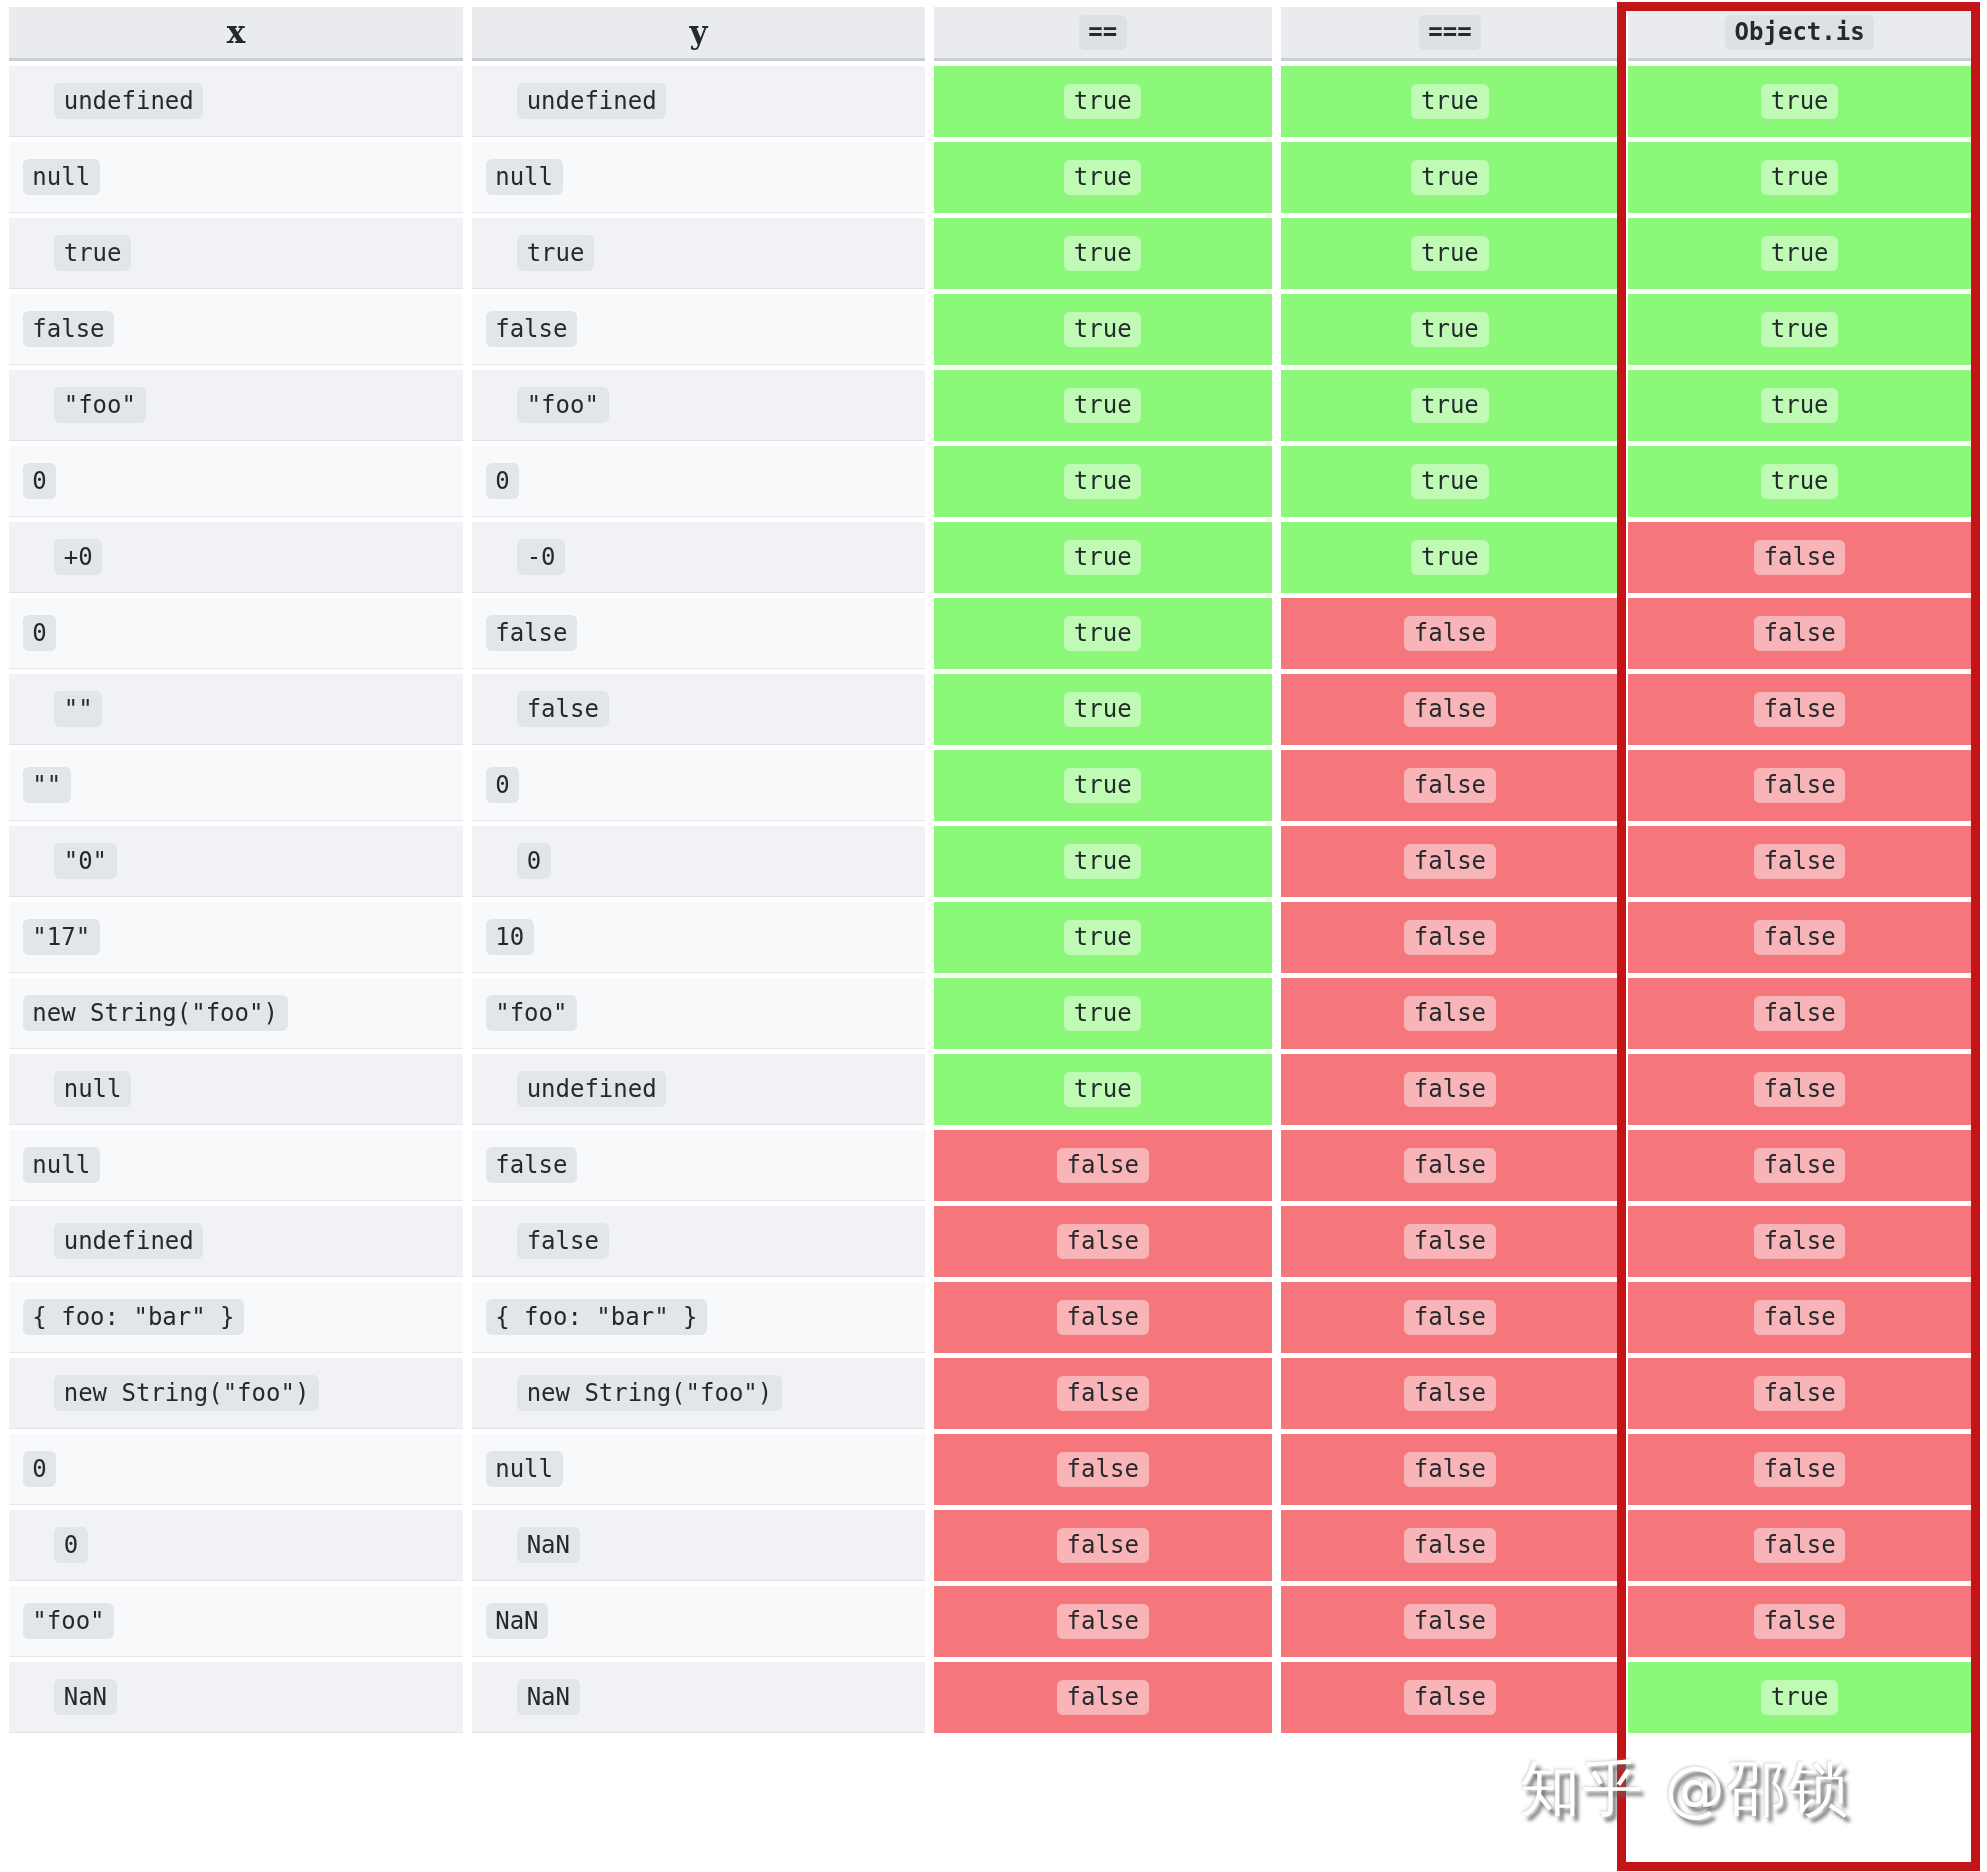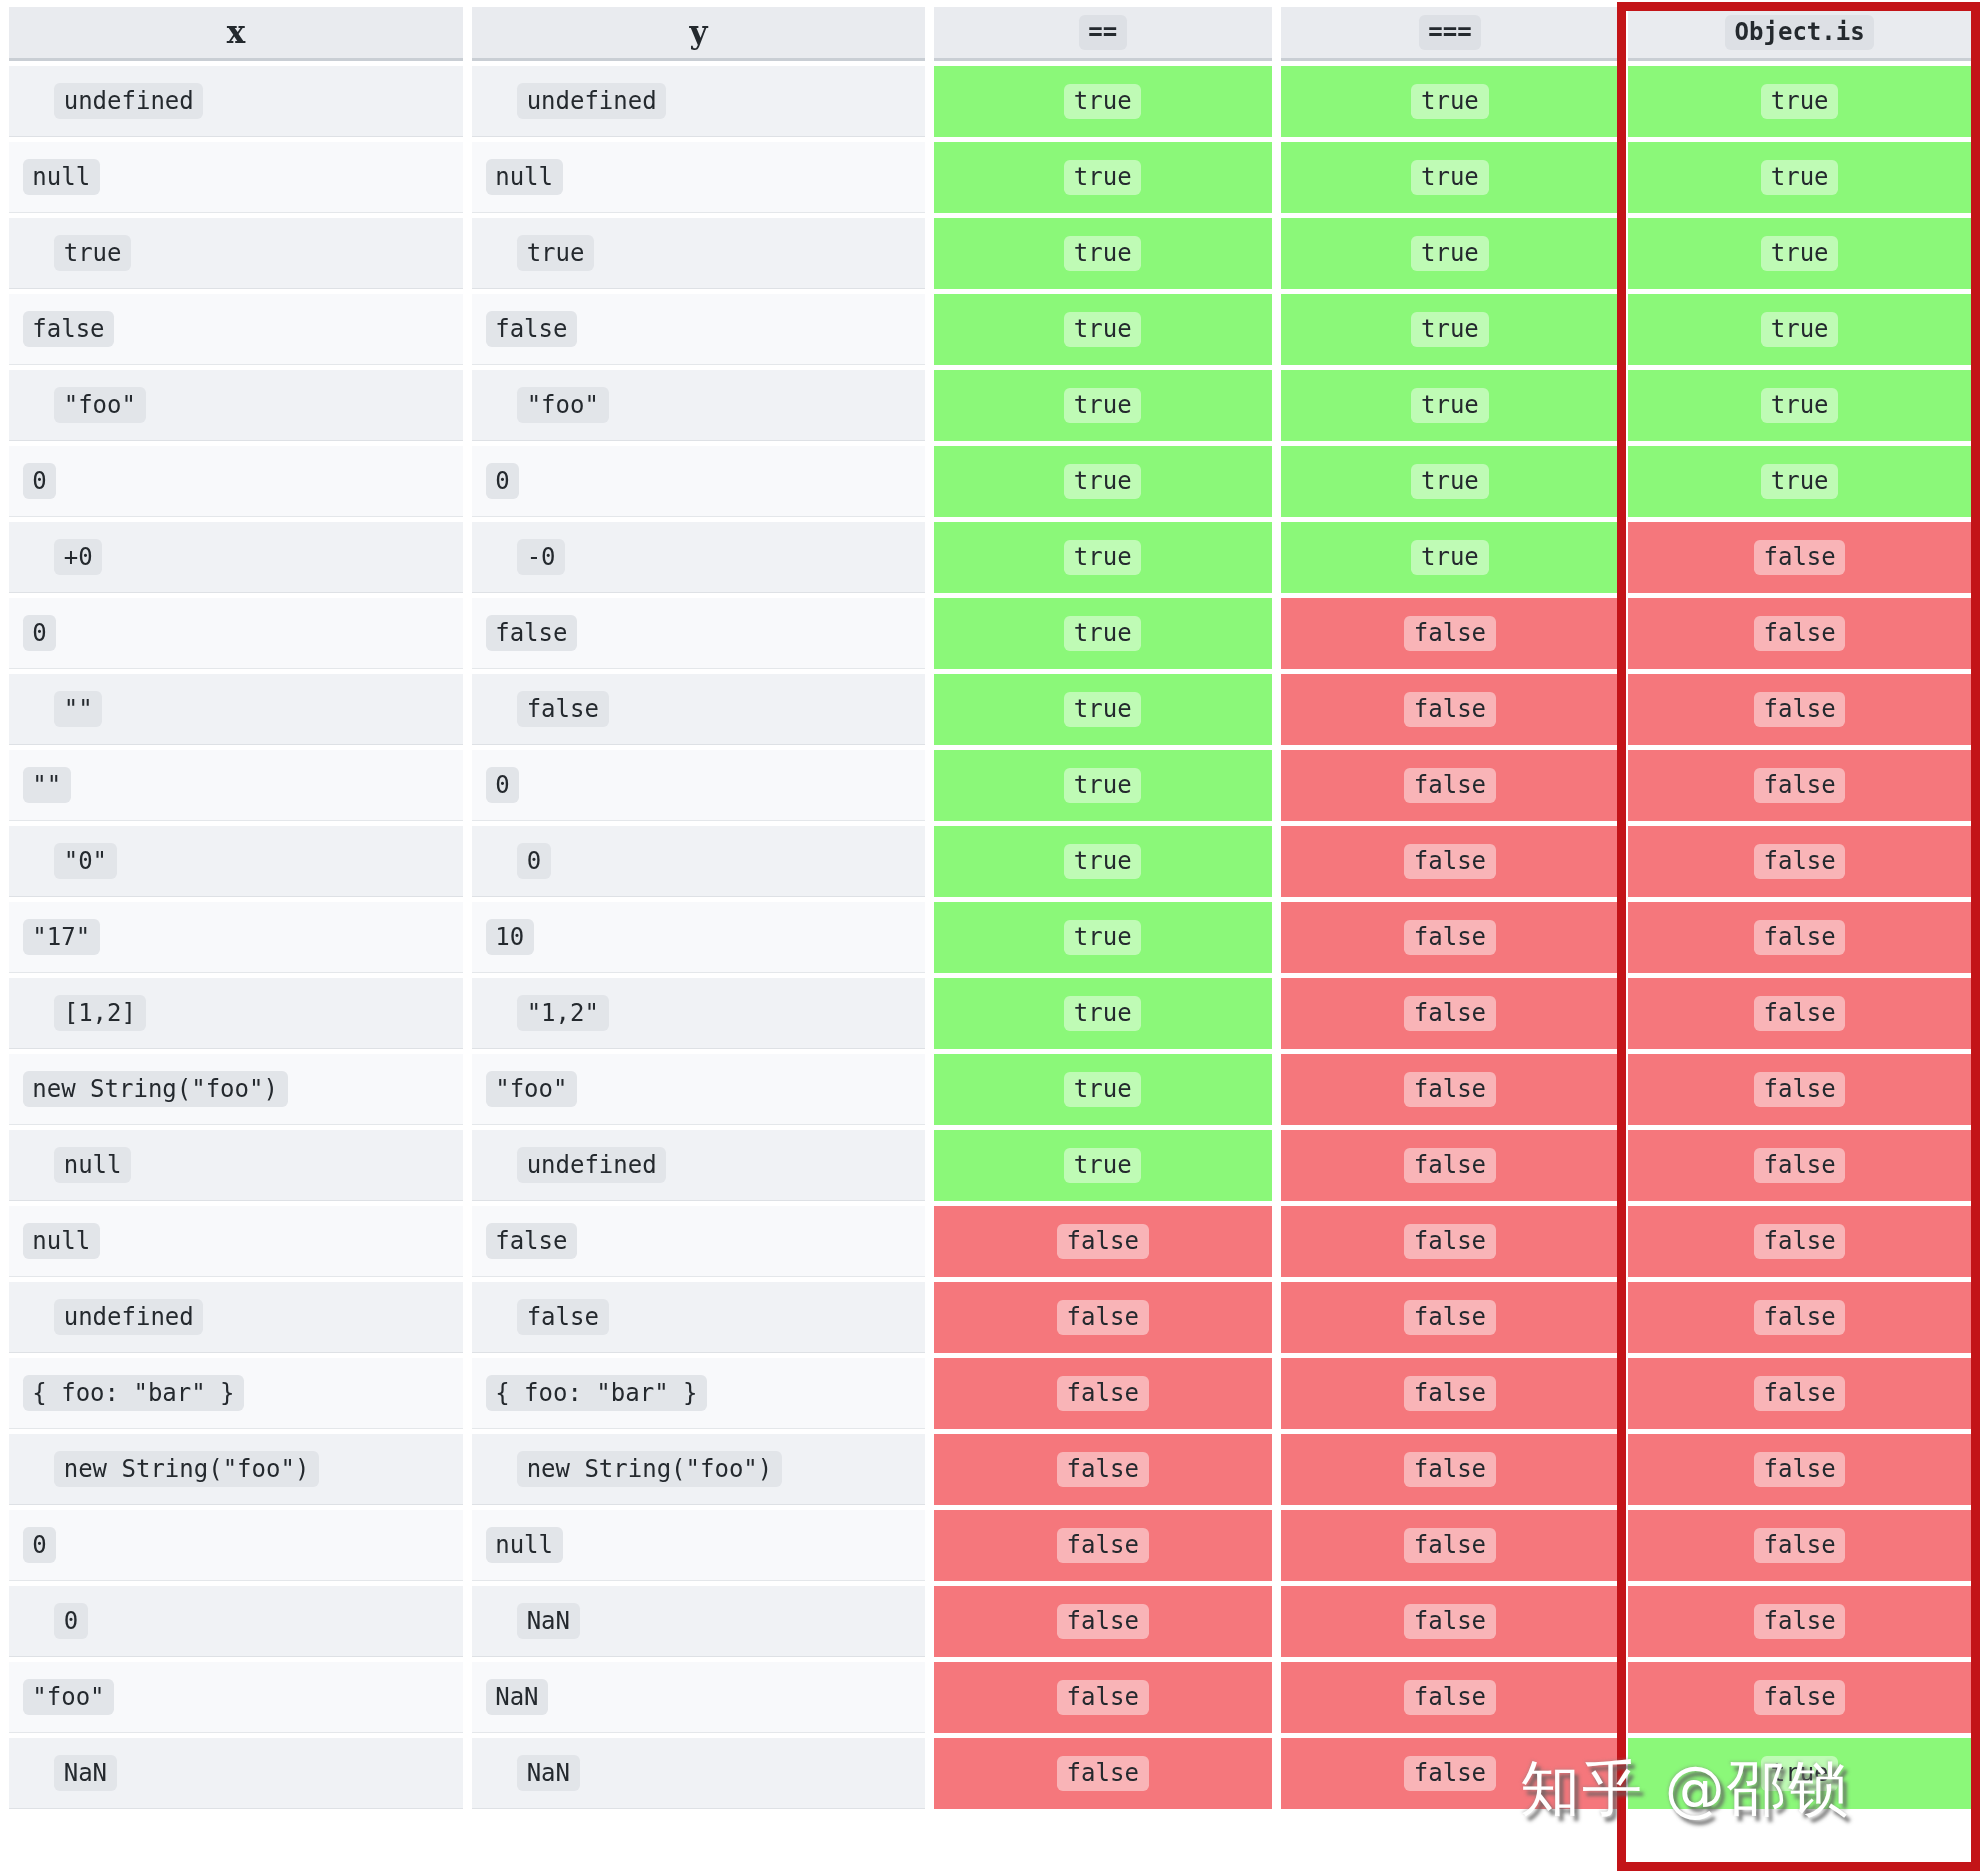"[1,2]" tr.row-odd { html: <tr> <td><span>[1,2]</span></td> <td><span>"1,2"</span></td> <td><span>true</span></td> <td><span>false</span></td> <td><span>false</span></td> </tr> -> none }
